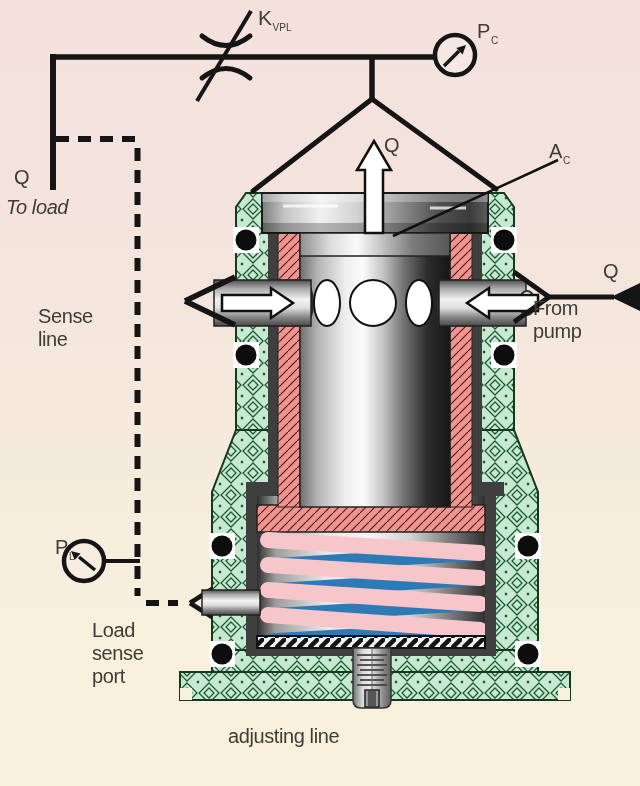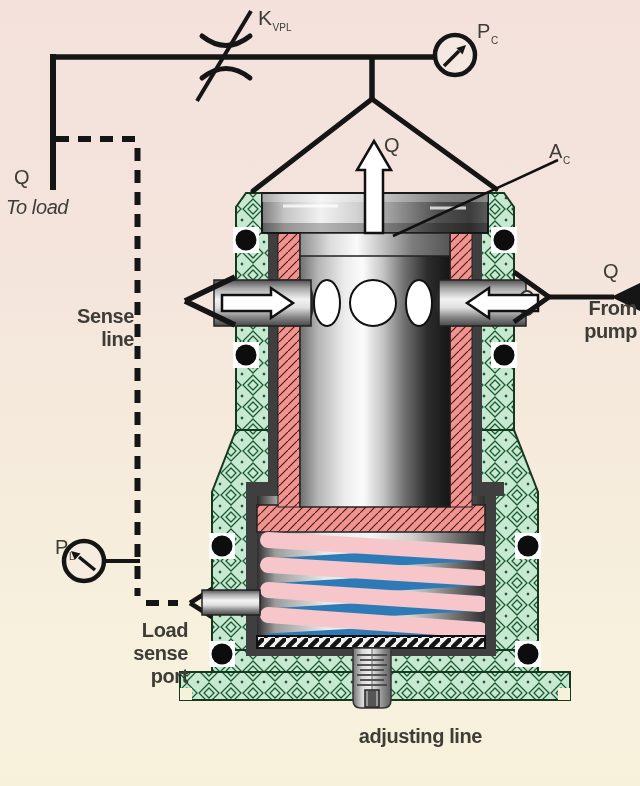"Sense" .lbl.center { font-weight: bold -> none; text-align: right -> left }
